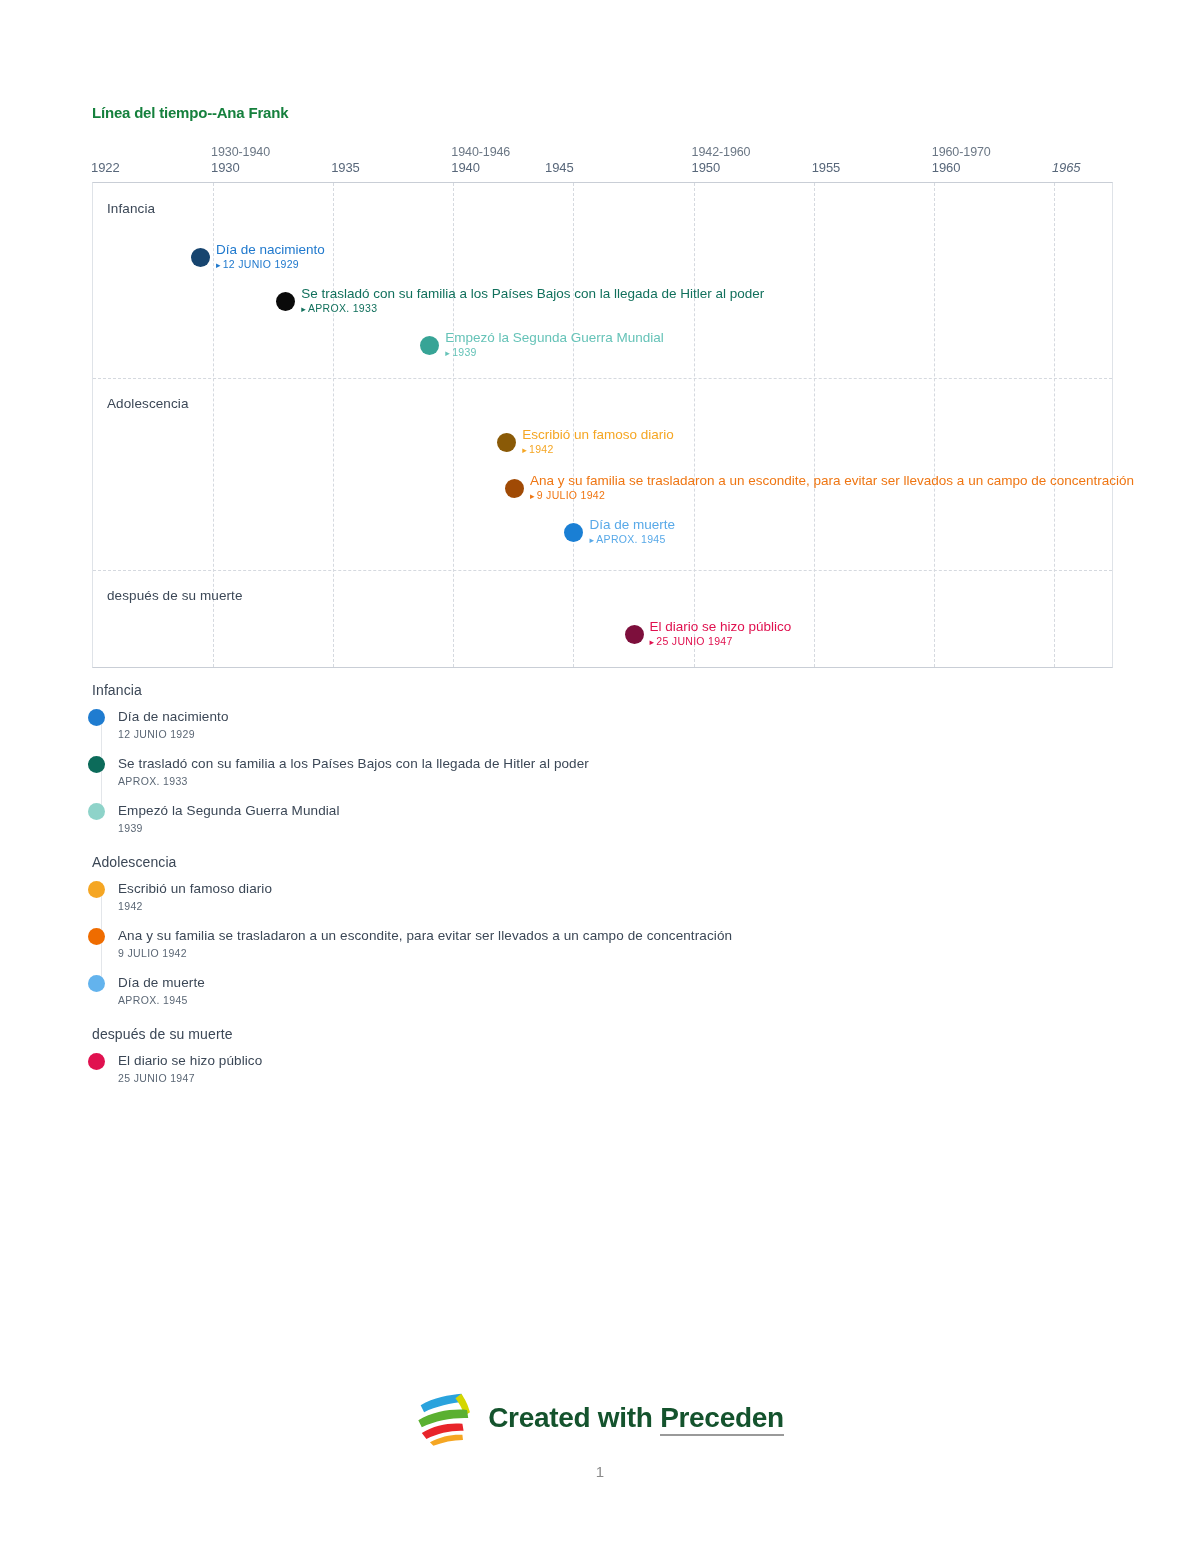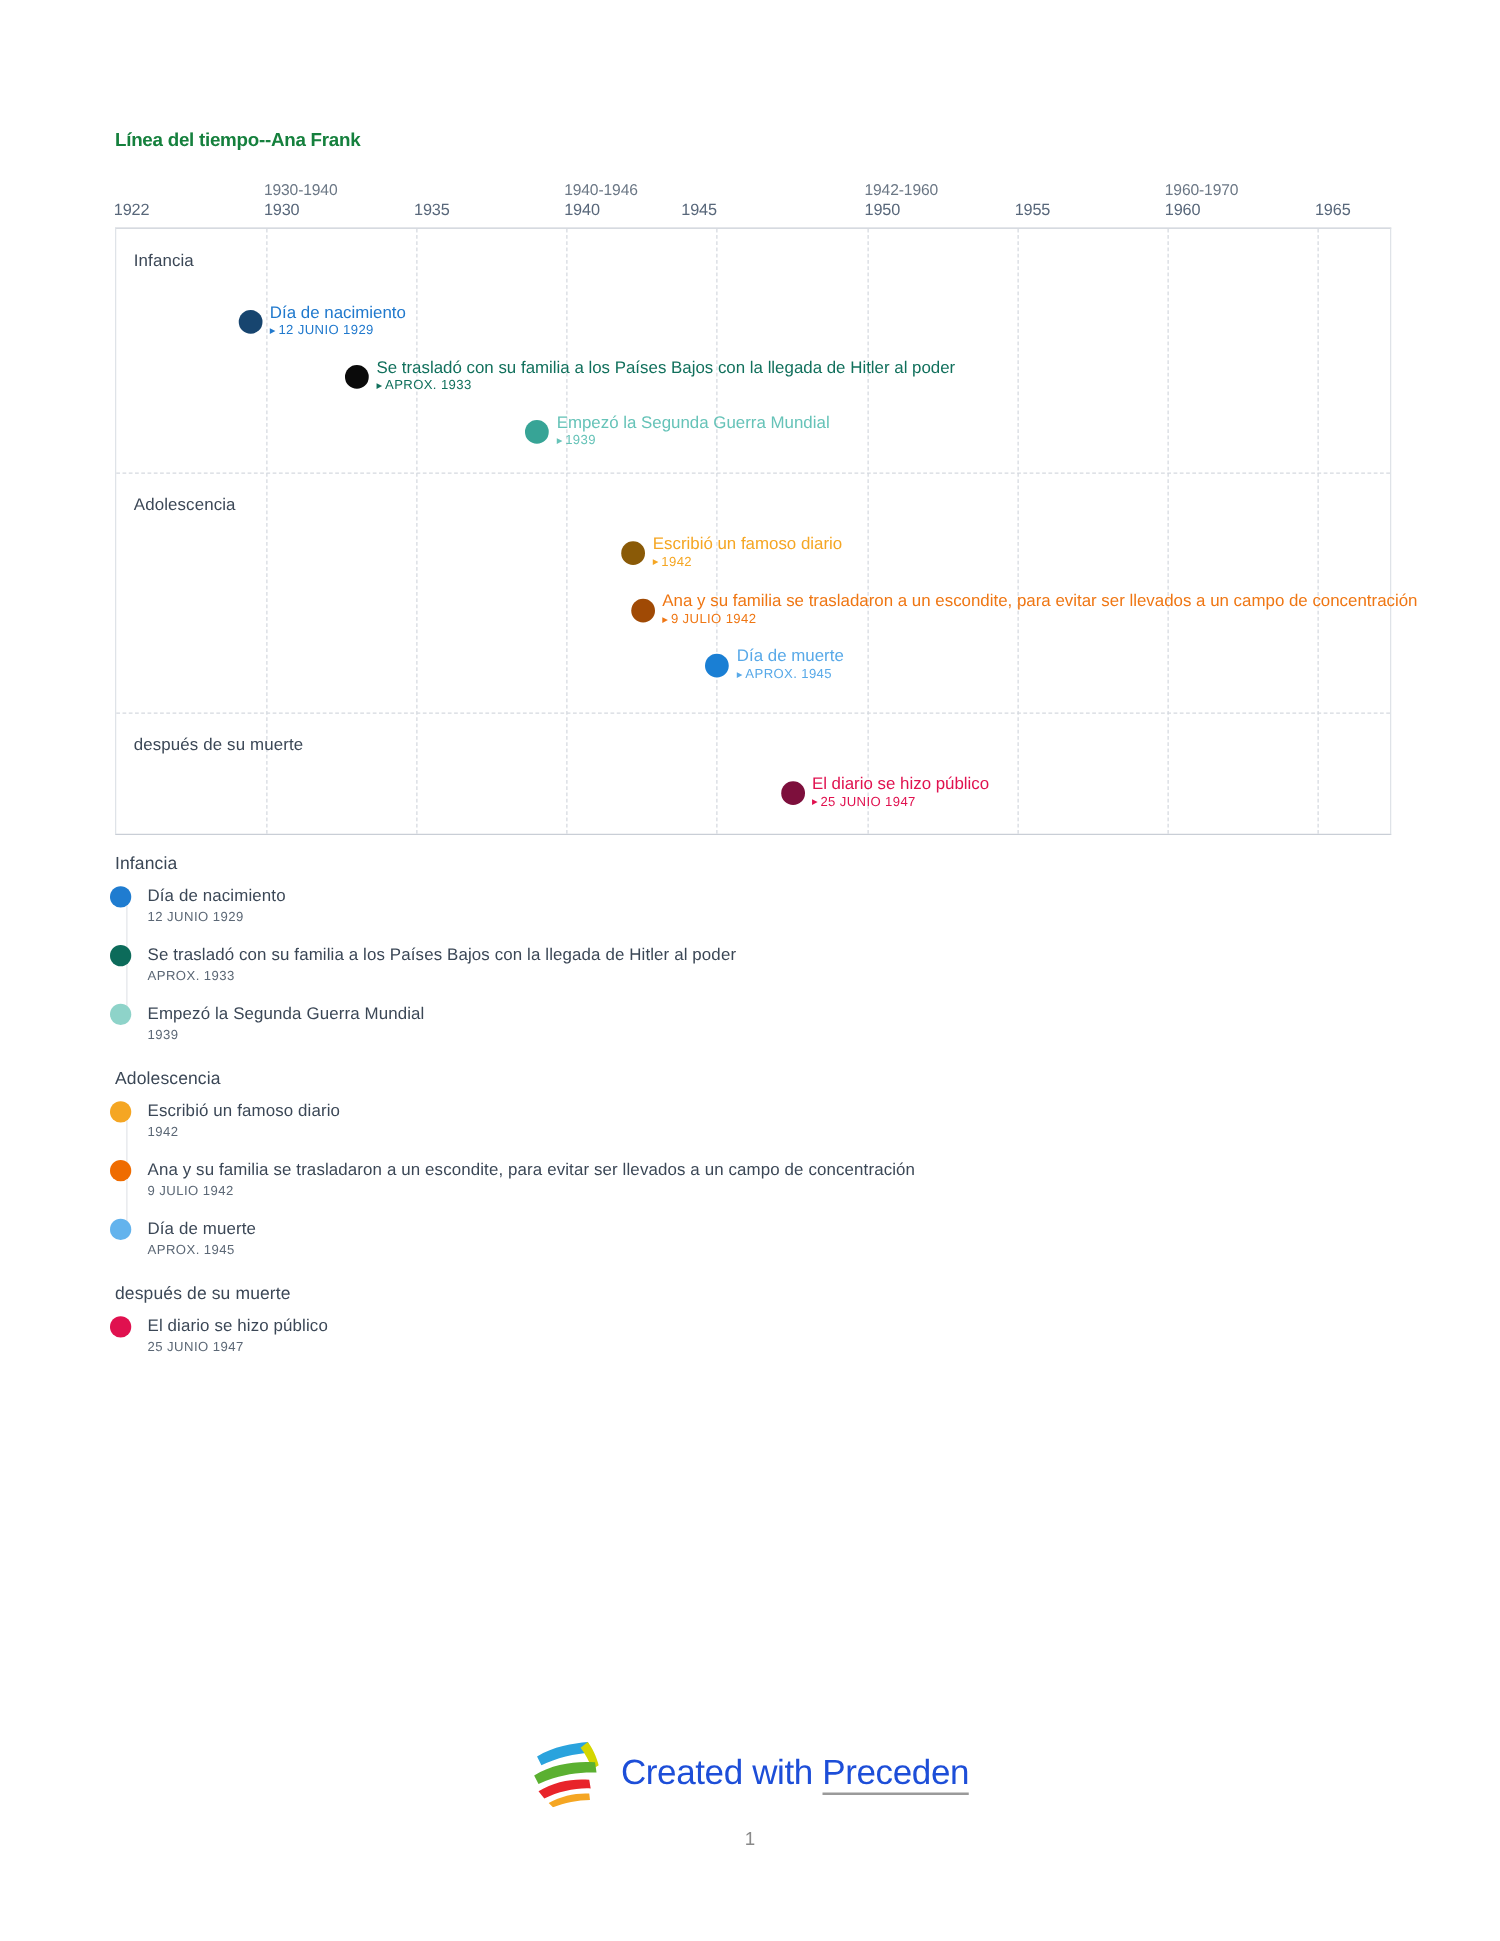"1965" div.axis-tick { font-style: none -> italic }
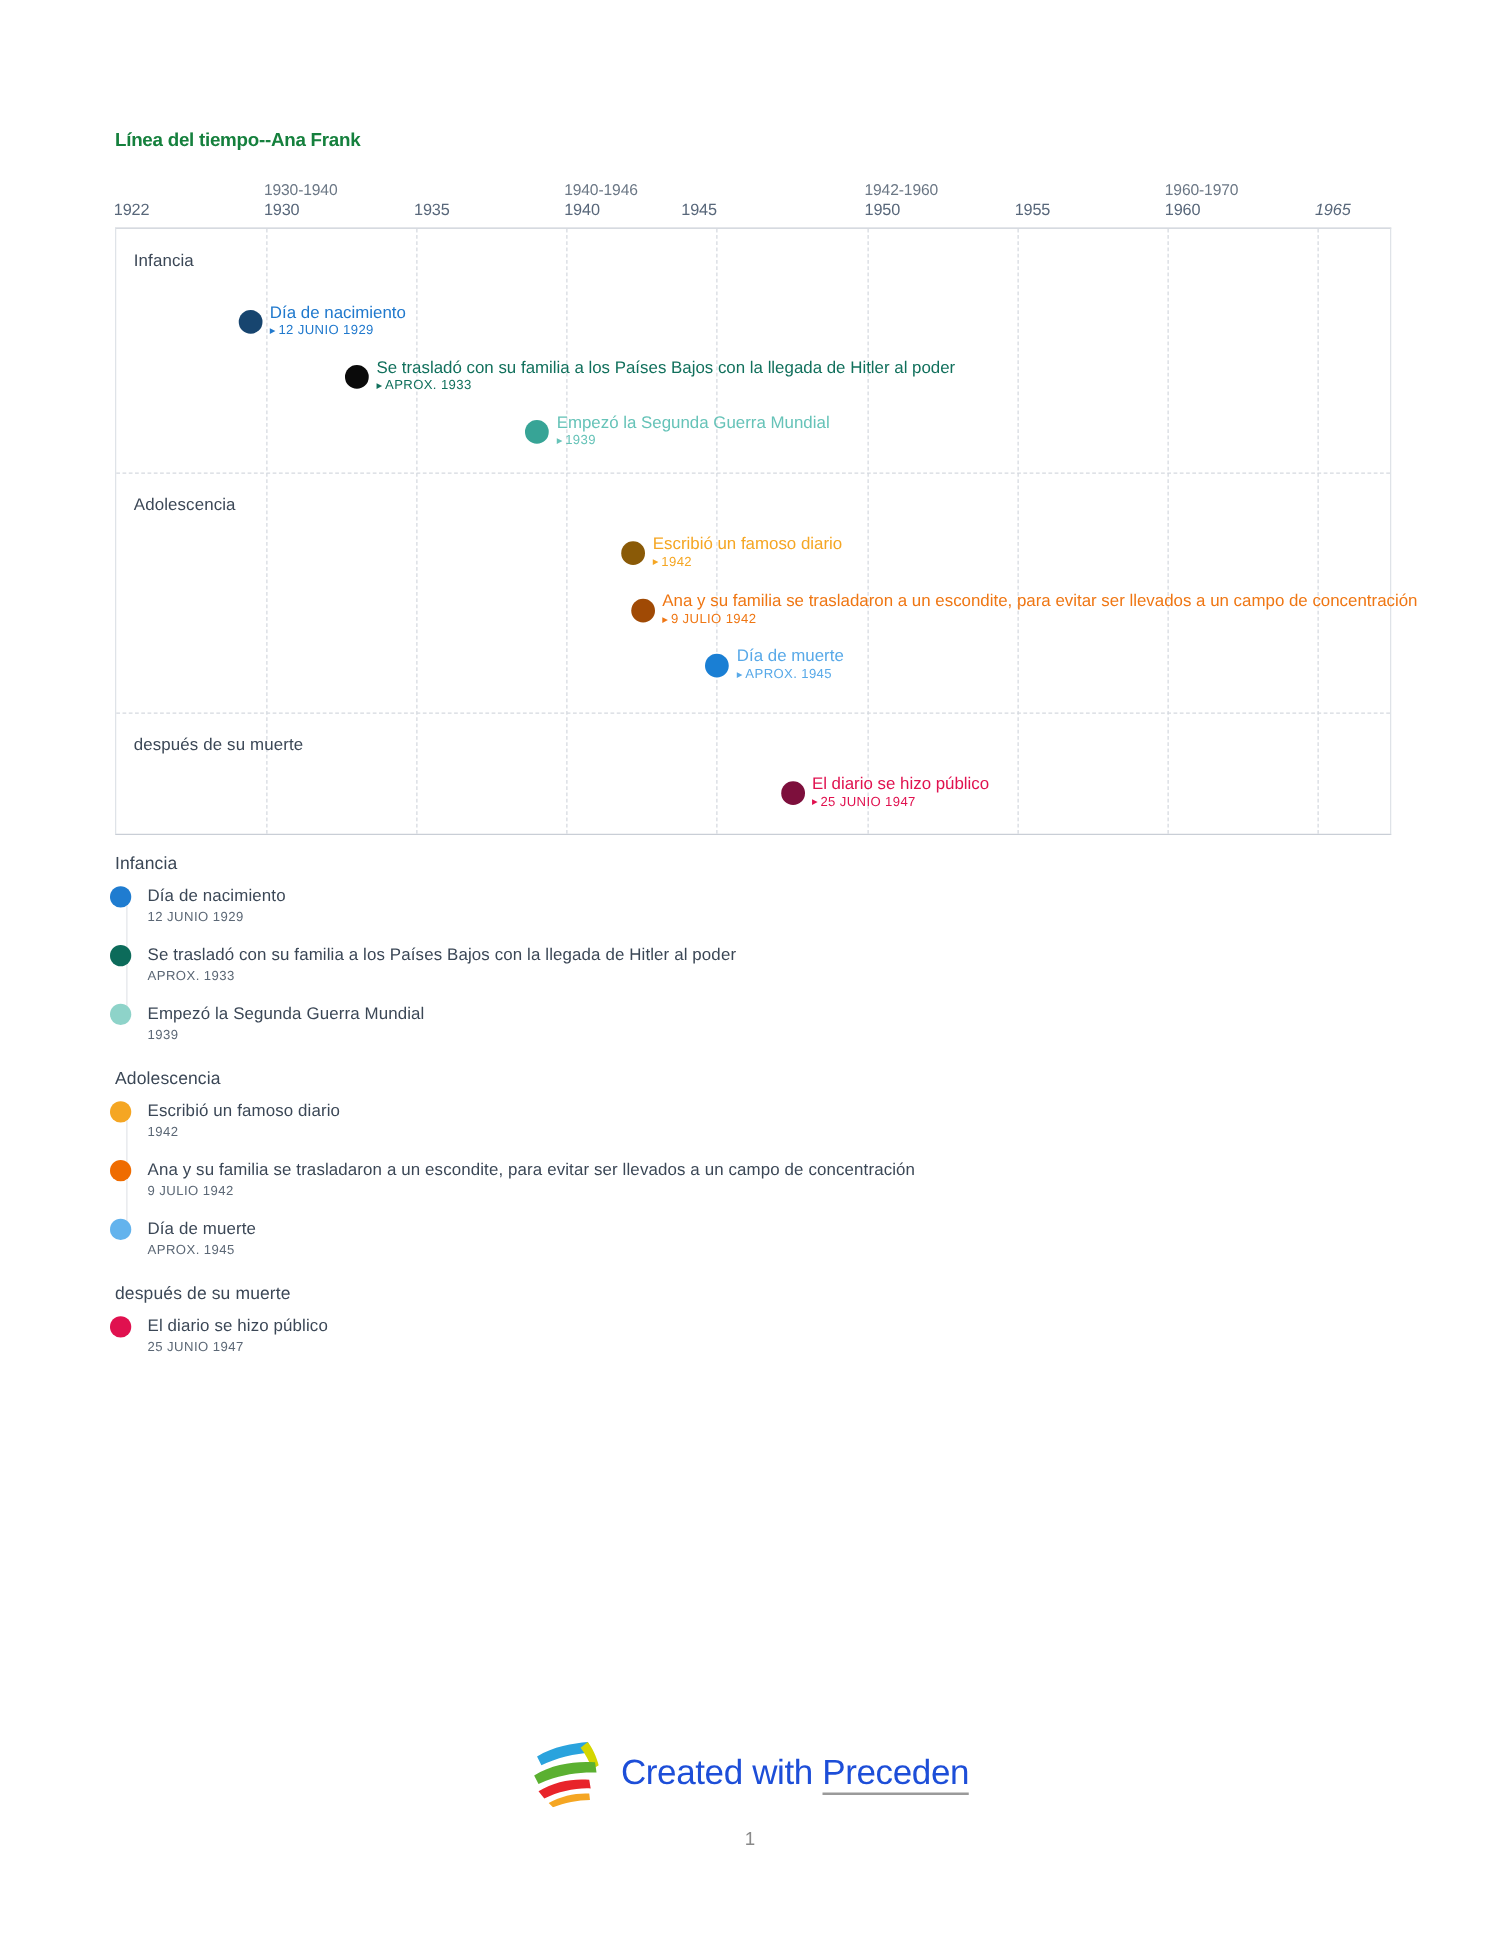"Created with Preceden" .footer-text { color: #1d4ed8 -> #14532d; font-weight: normal -> bold }
